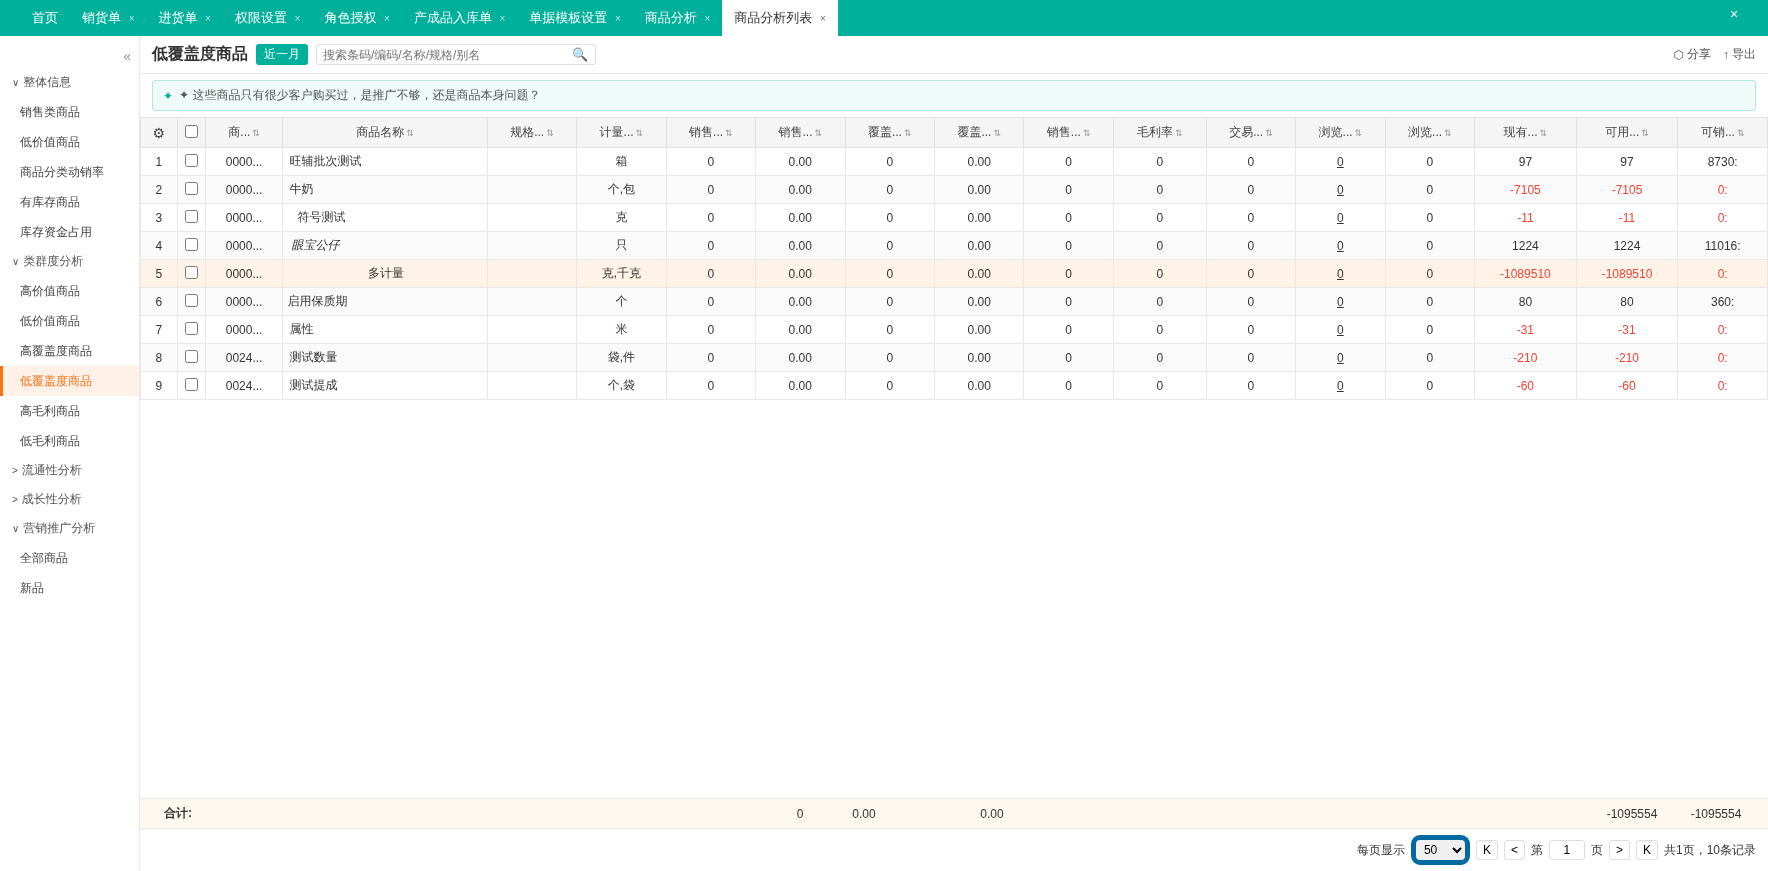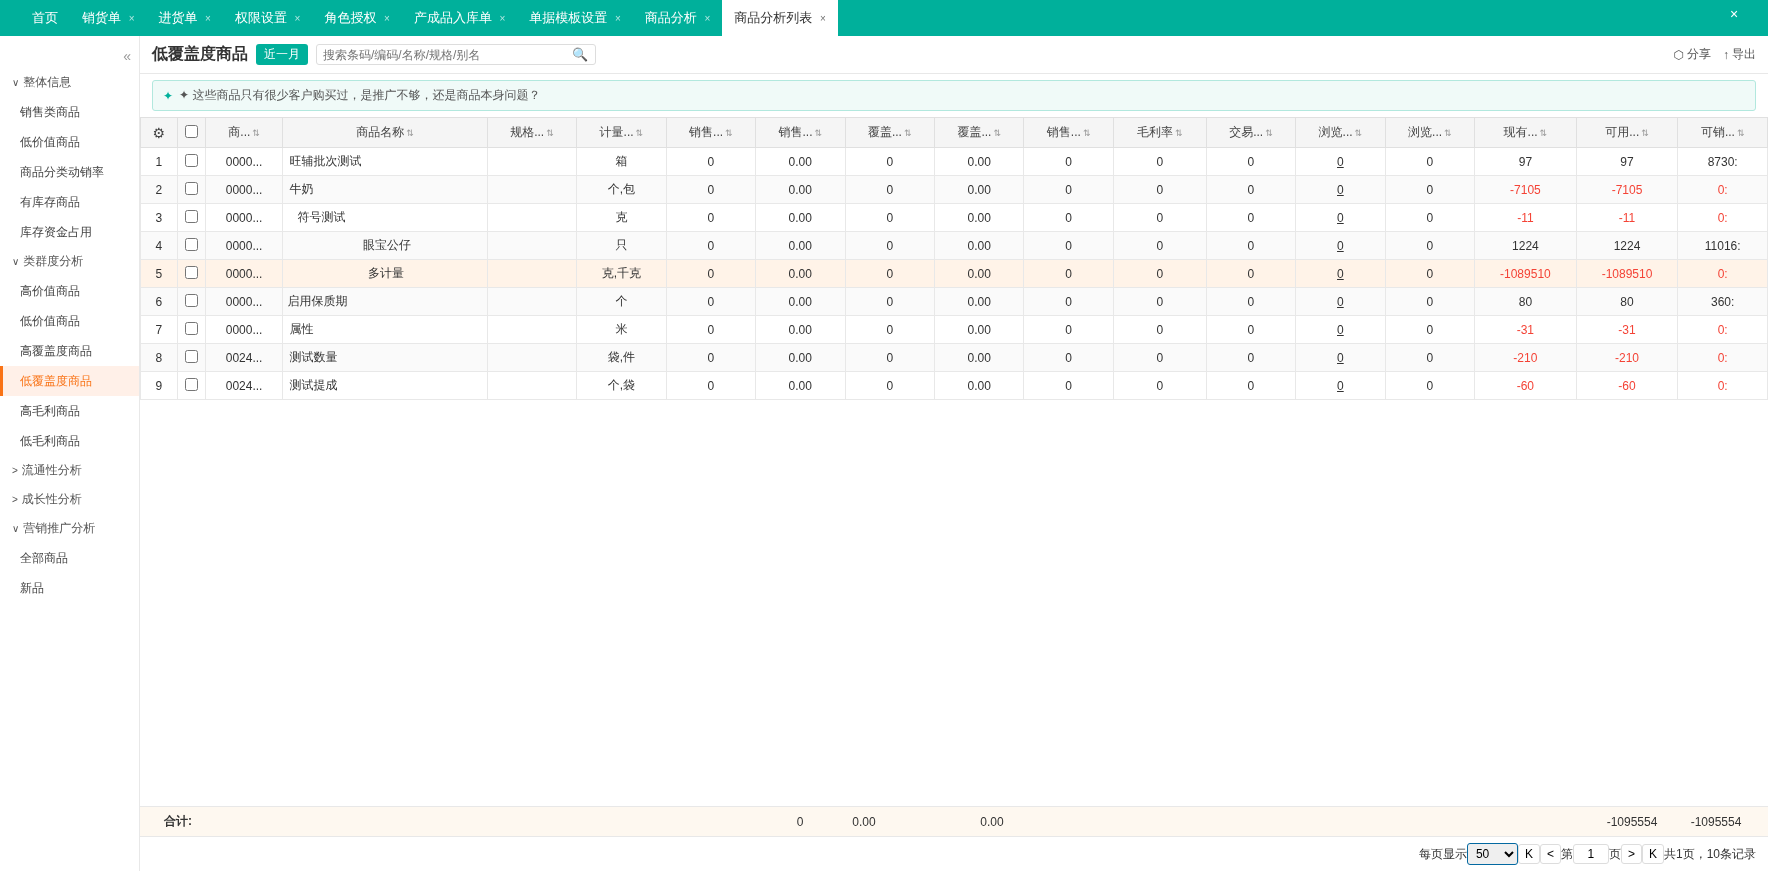"眼宝公仔" td { font-style: none -> italic; text-align: center -> left }
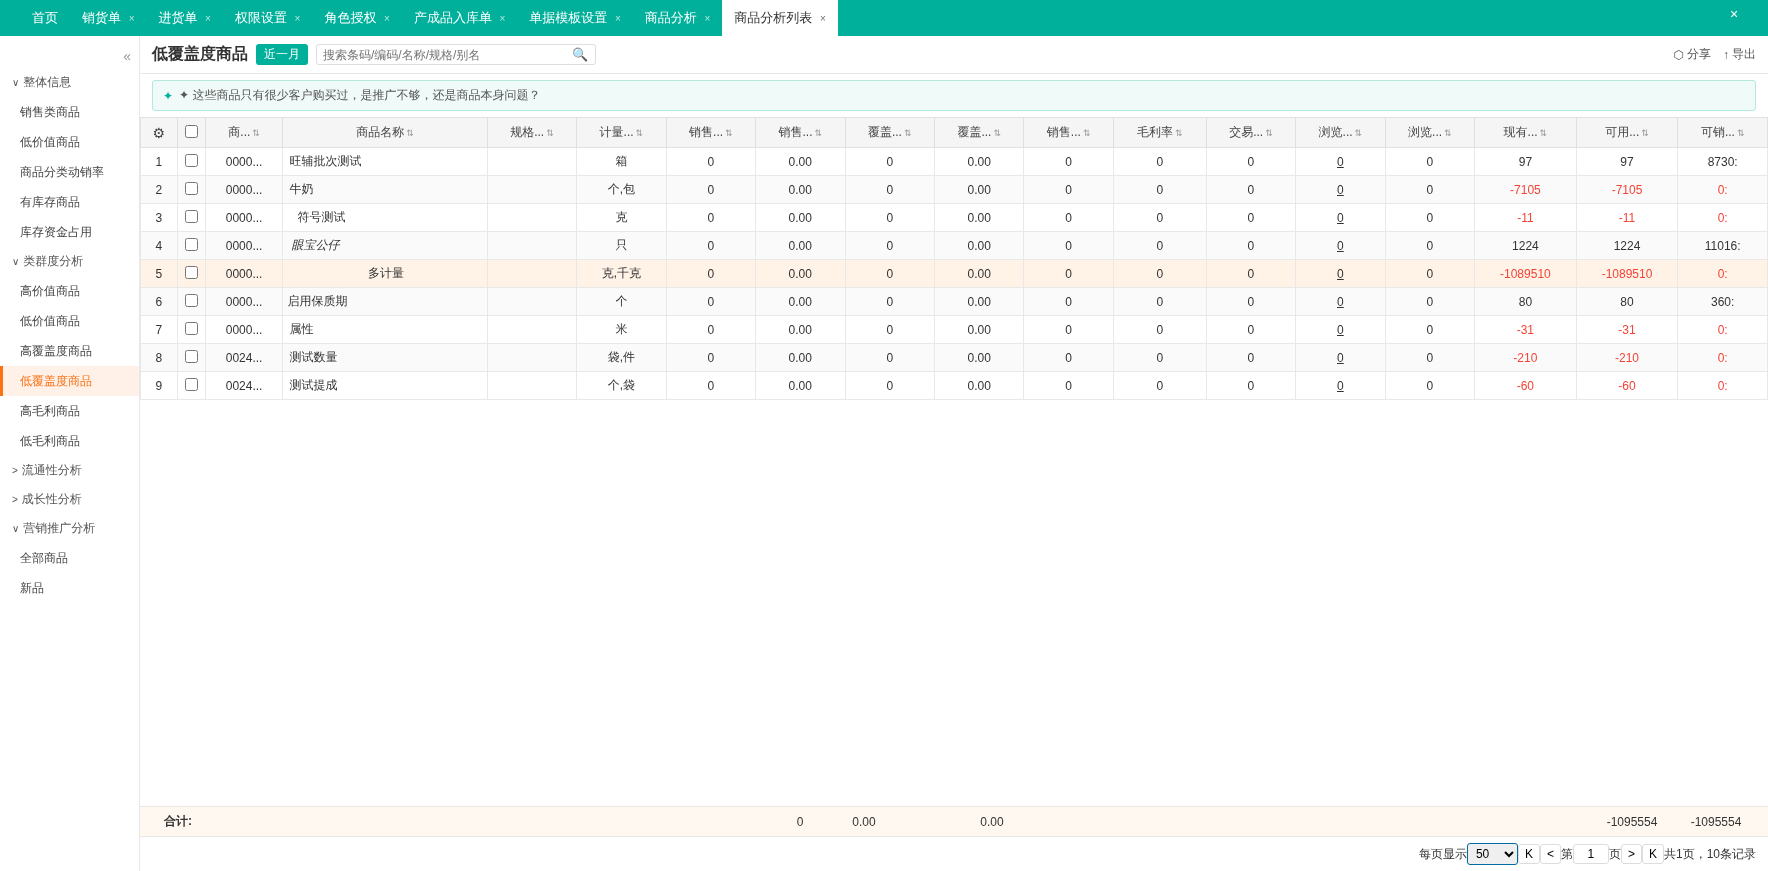"每页显示" .pagination { gap: none -> 6px }
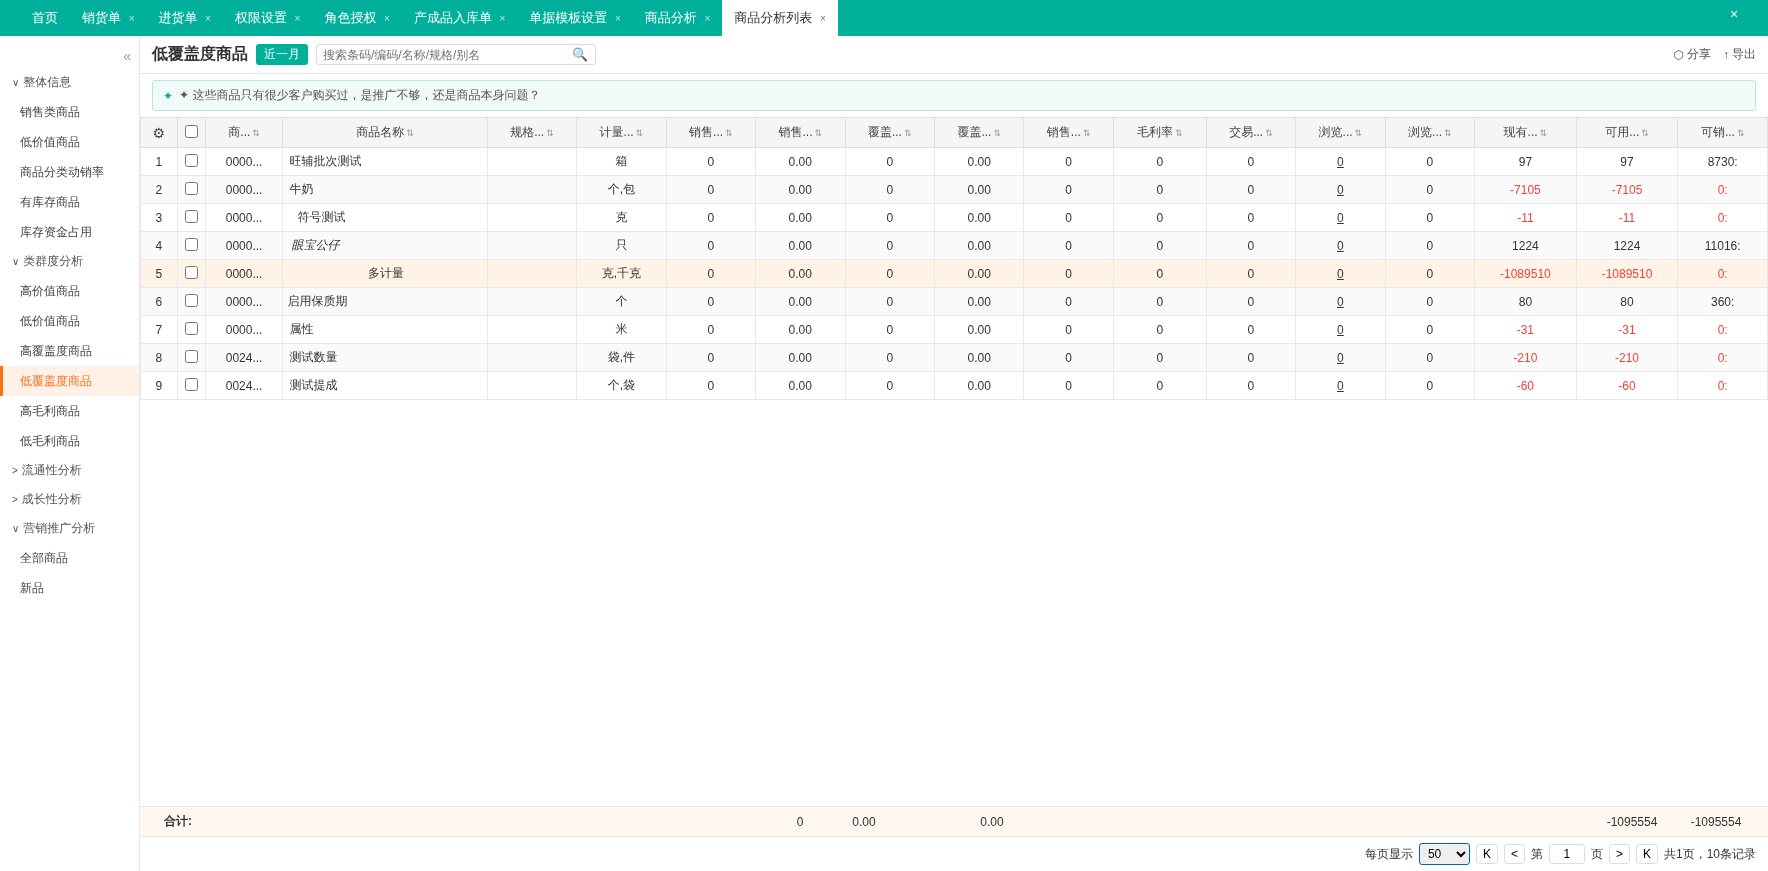"50" .page-size-select { border: 1px solid #0369a1 -> 5px solid #0369a1; border-radius: 3px -> 9px }
